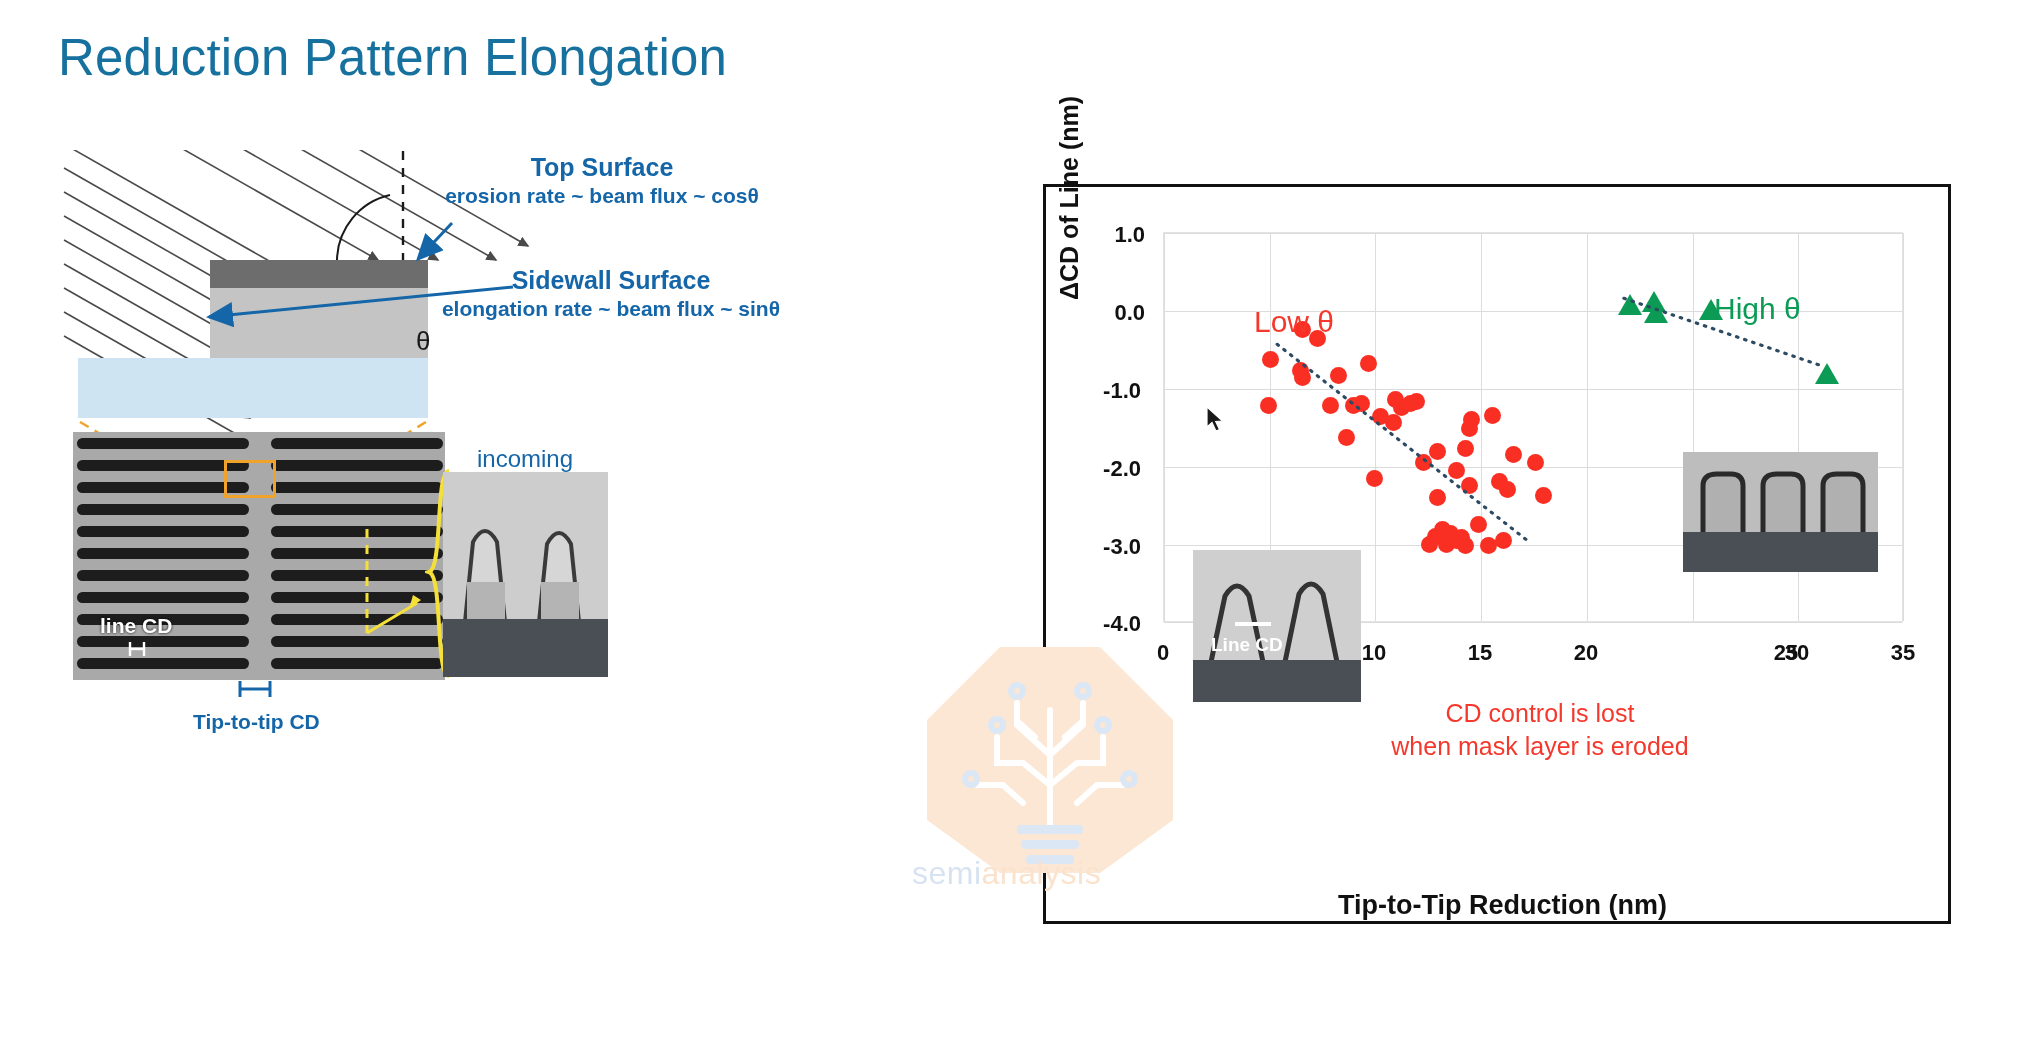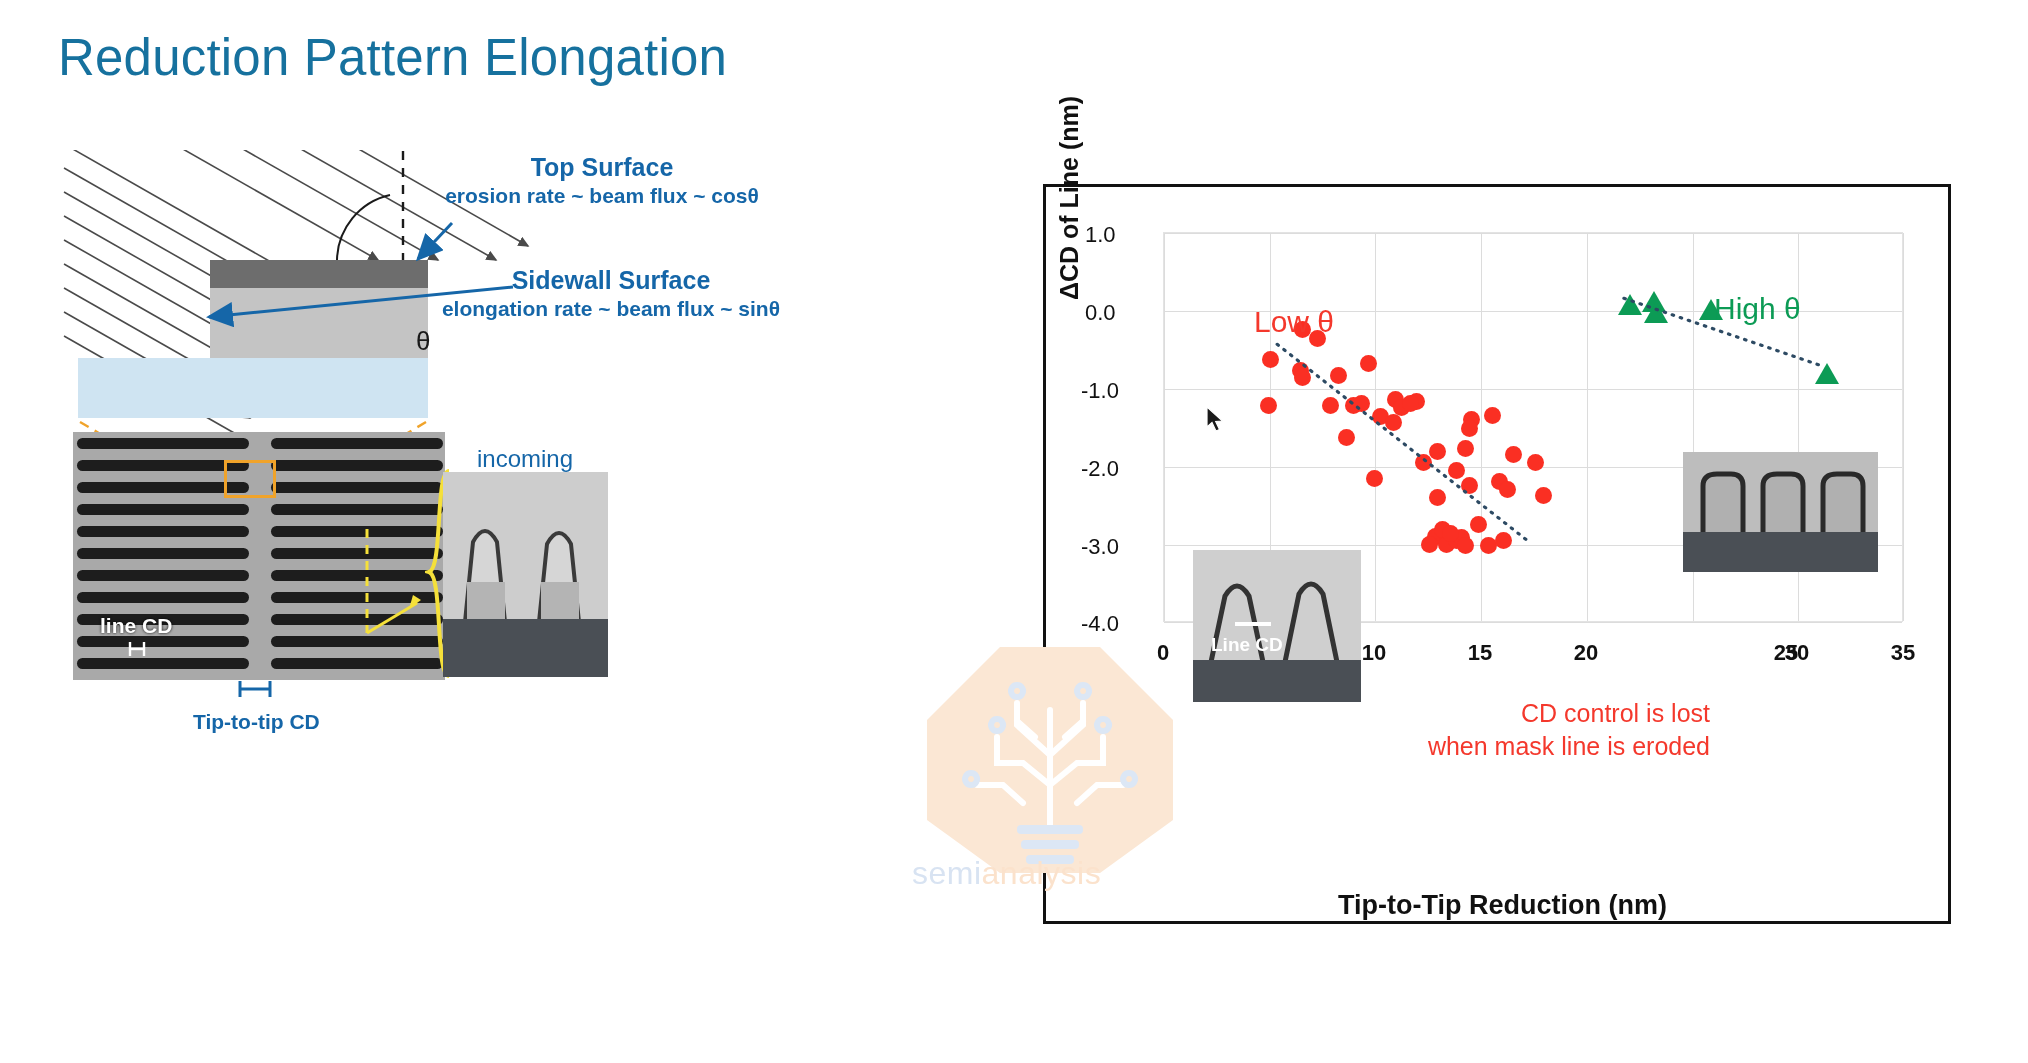"1.0" .ylab-abs { font-weight: 400 -> 700; text-align: none -> right }
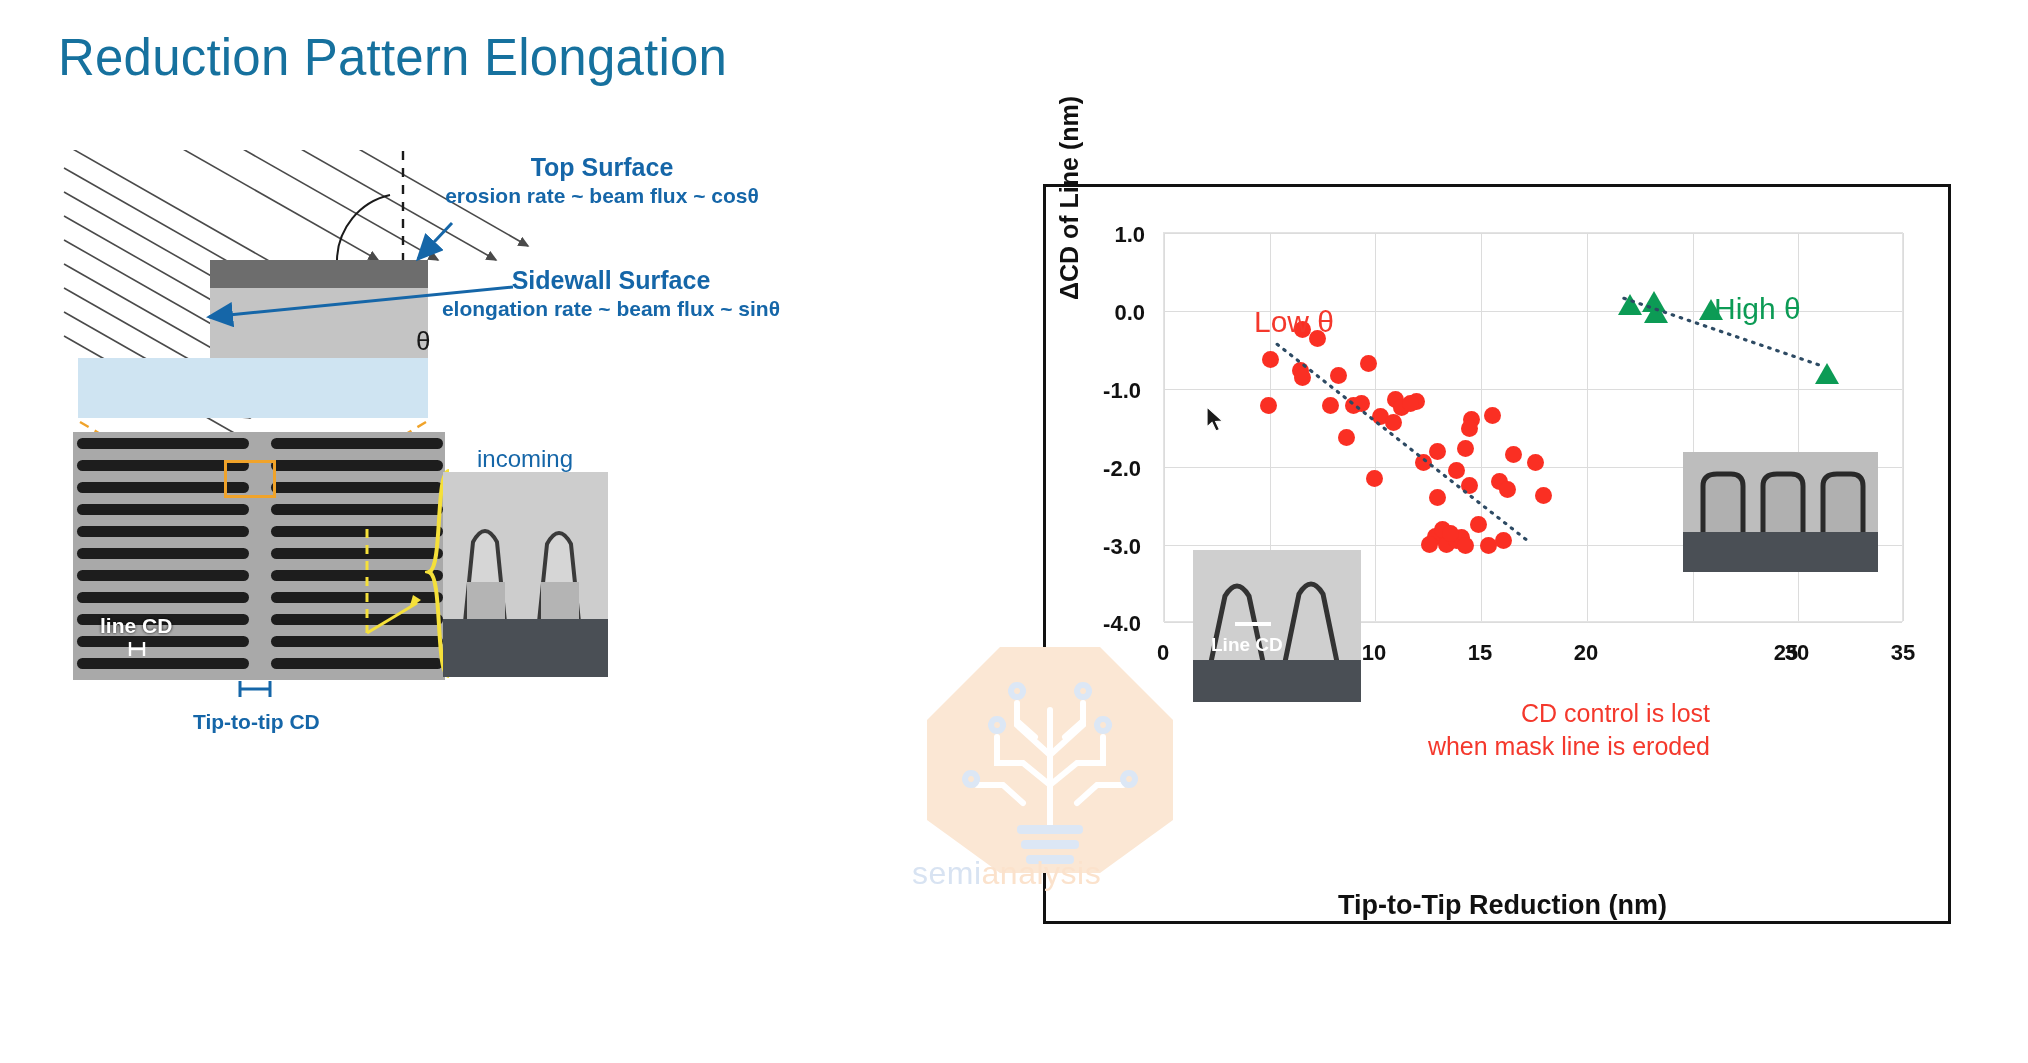"CD control is lost" .red-note { text-align: right -> center }
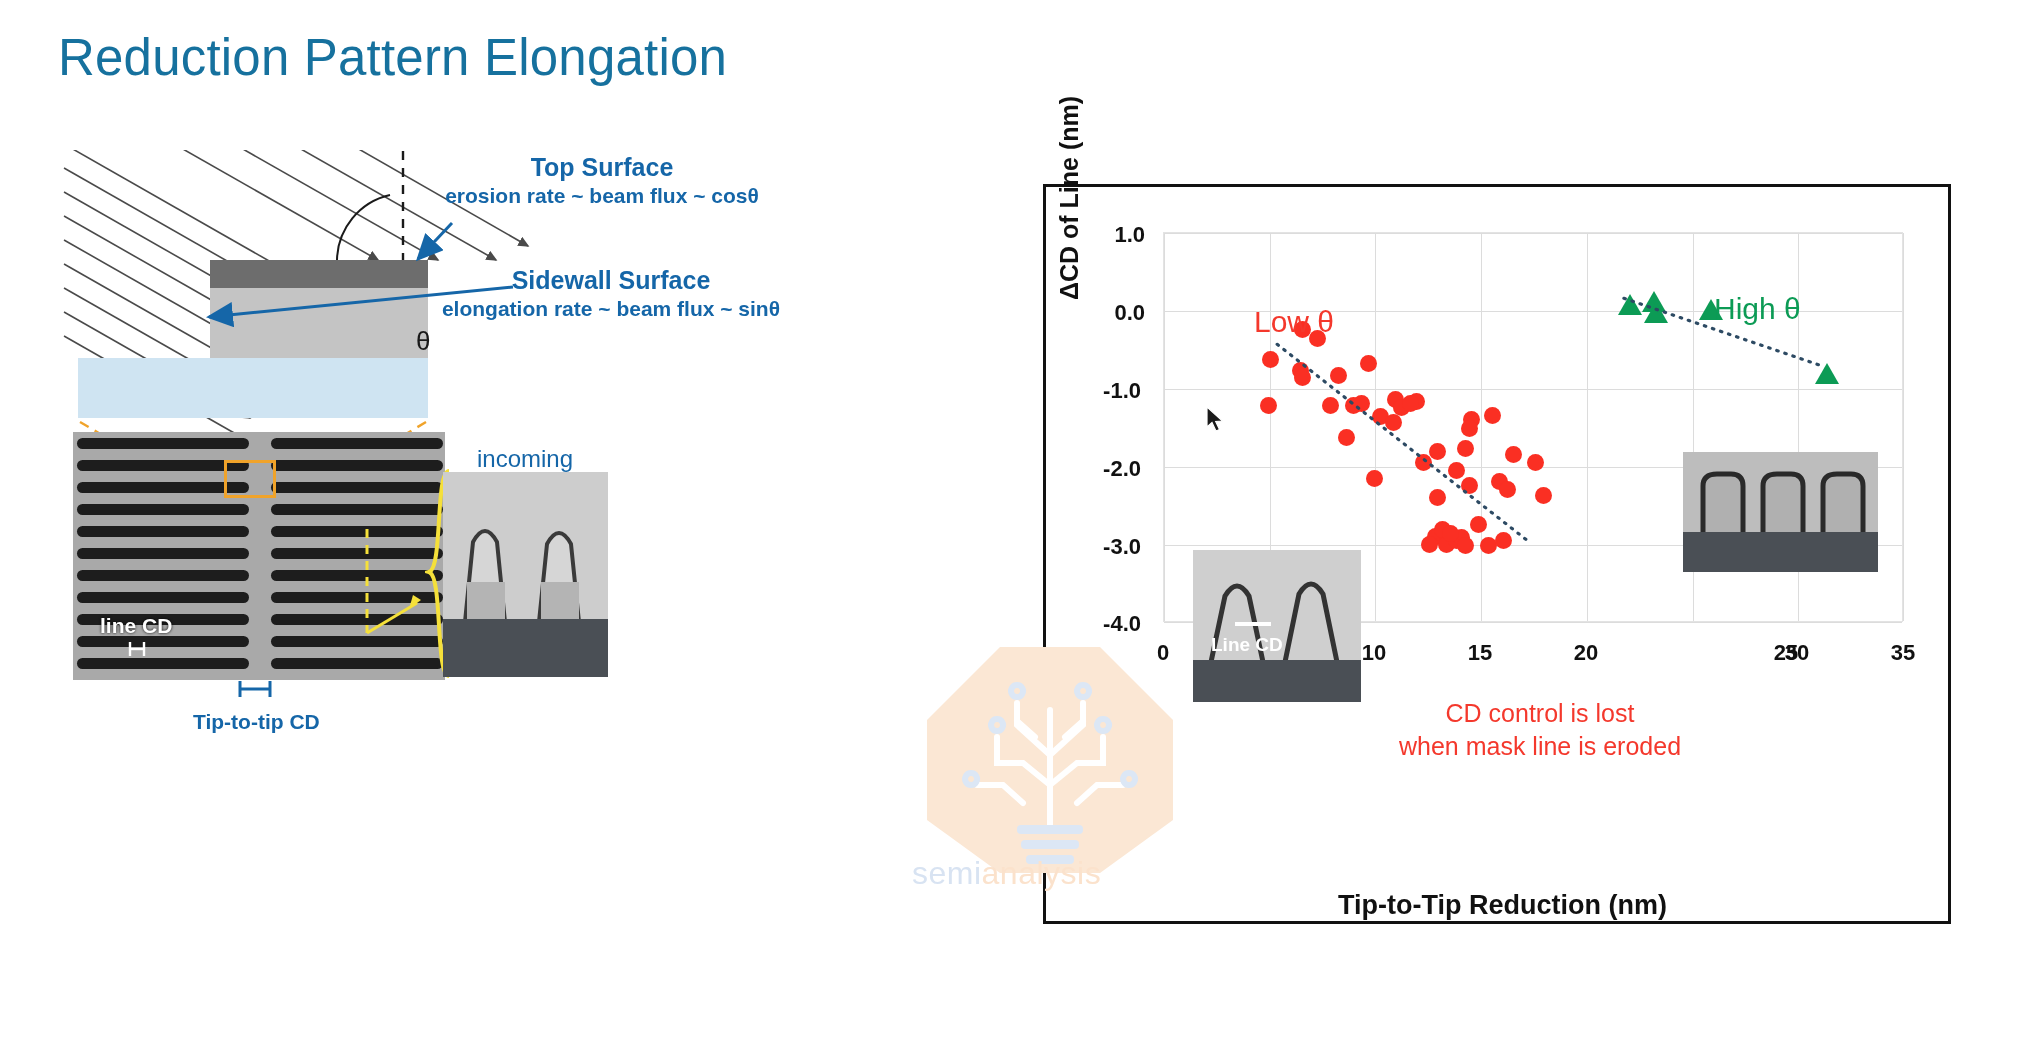"when mask line is eroded" span { text: line -> layer }
